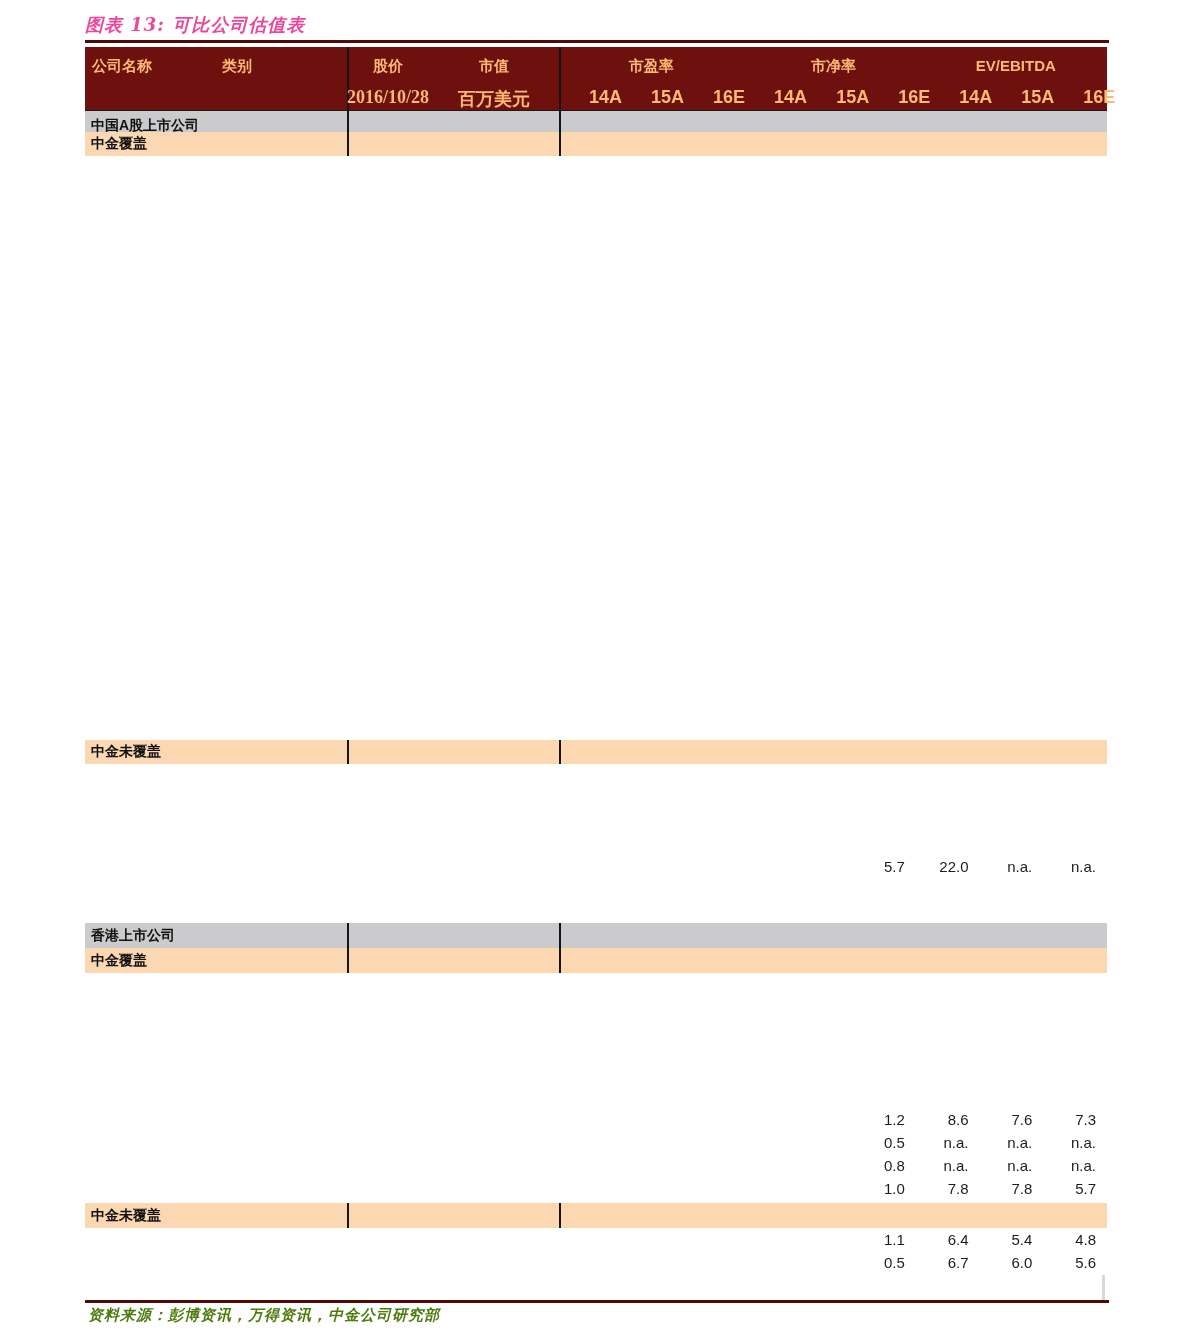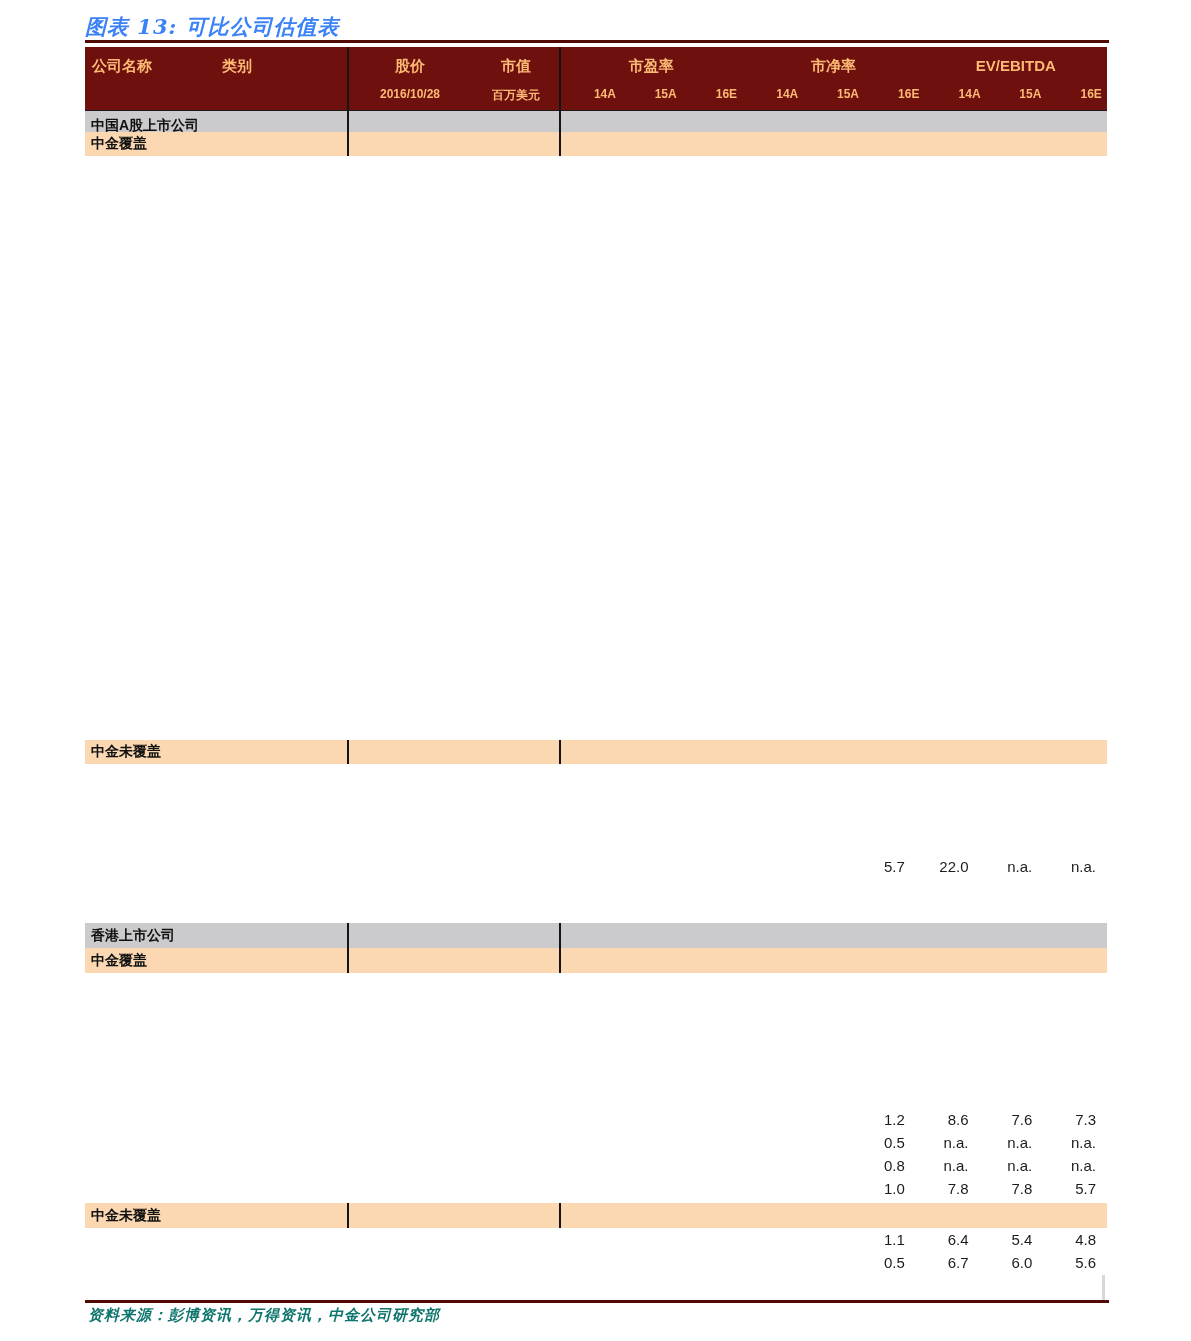"图表 13: 可比公司估值表" .fig-title { color: #3b82f6 -> #ec4899; font-size: 21px -> 18px }
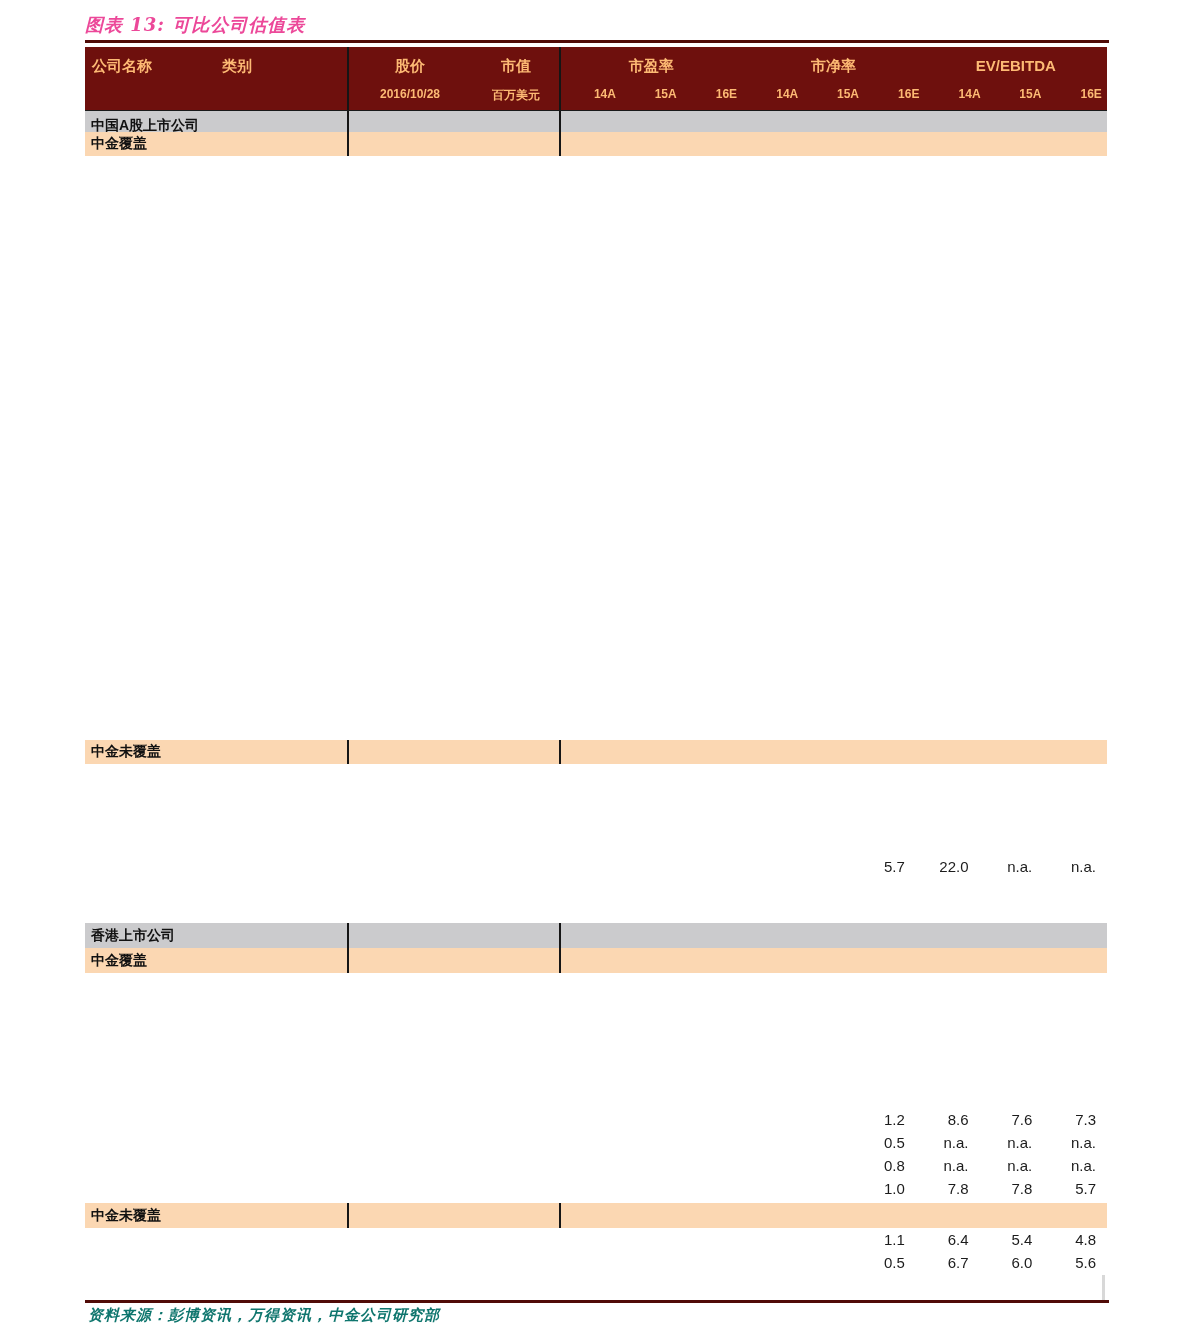"股价" .zone-mid { font-family: none -> Liberation Serif, serif; left: 272px -> 250px }
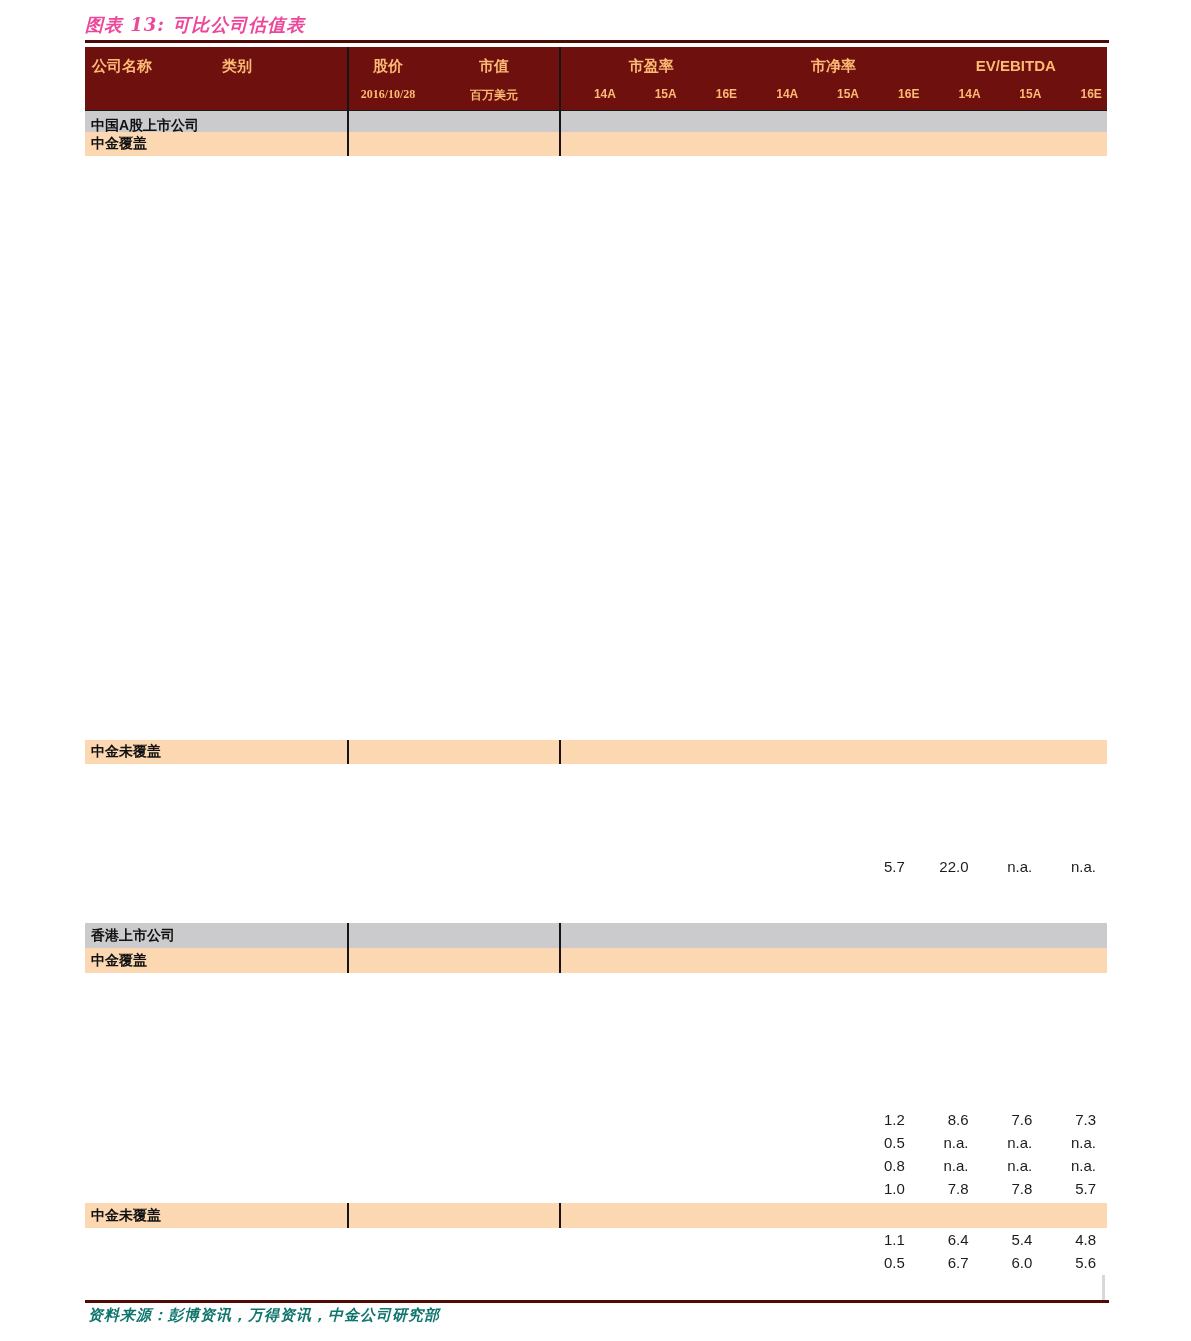"2016/10/28" .h-row2 { font-size: 12px -> 18px }
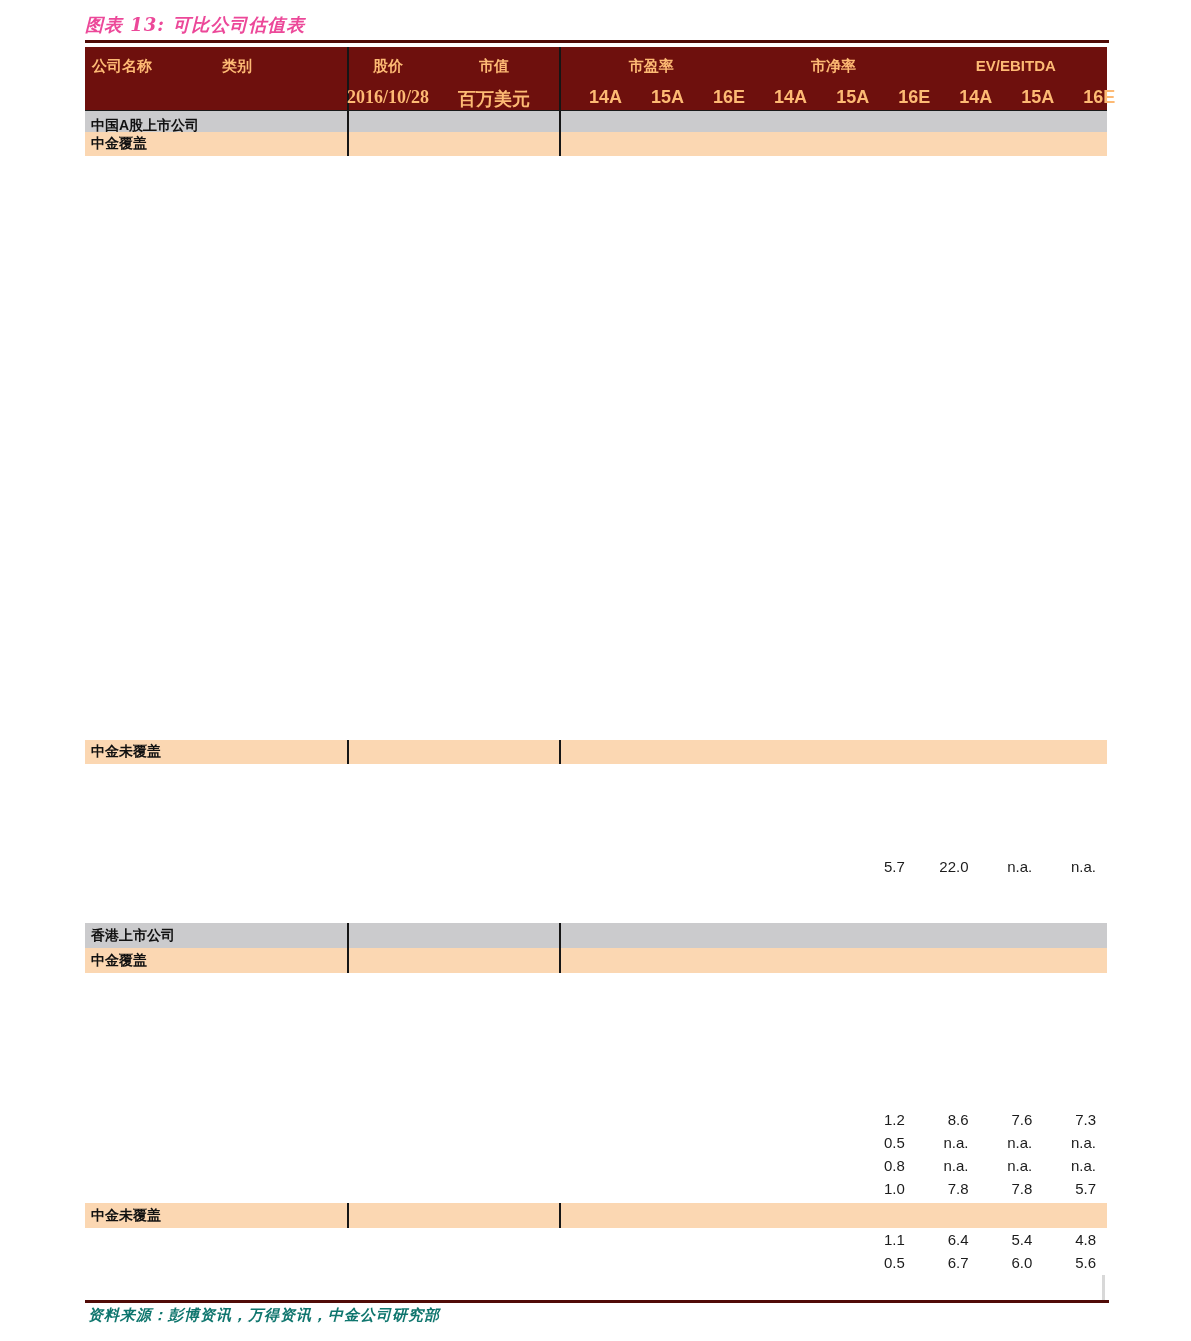"资料来源：彭博资讯，万得资讯，中金公司研究部" .source-note { color: #0f766e -> #4d7c0f }
